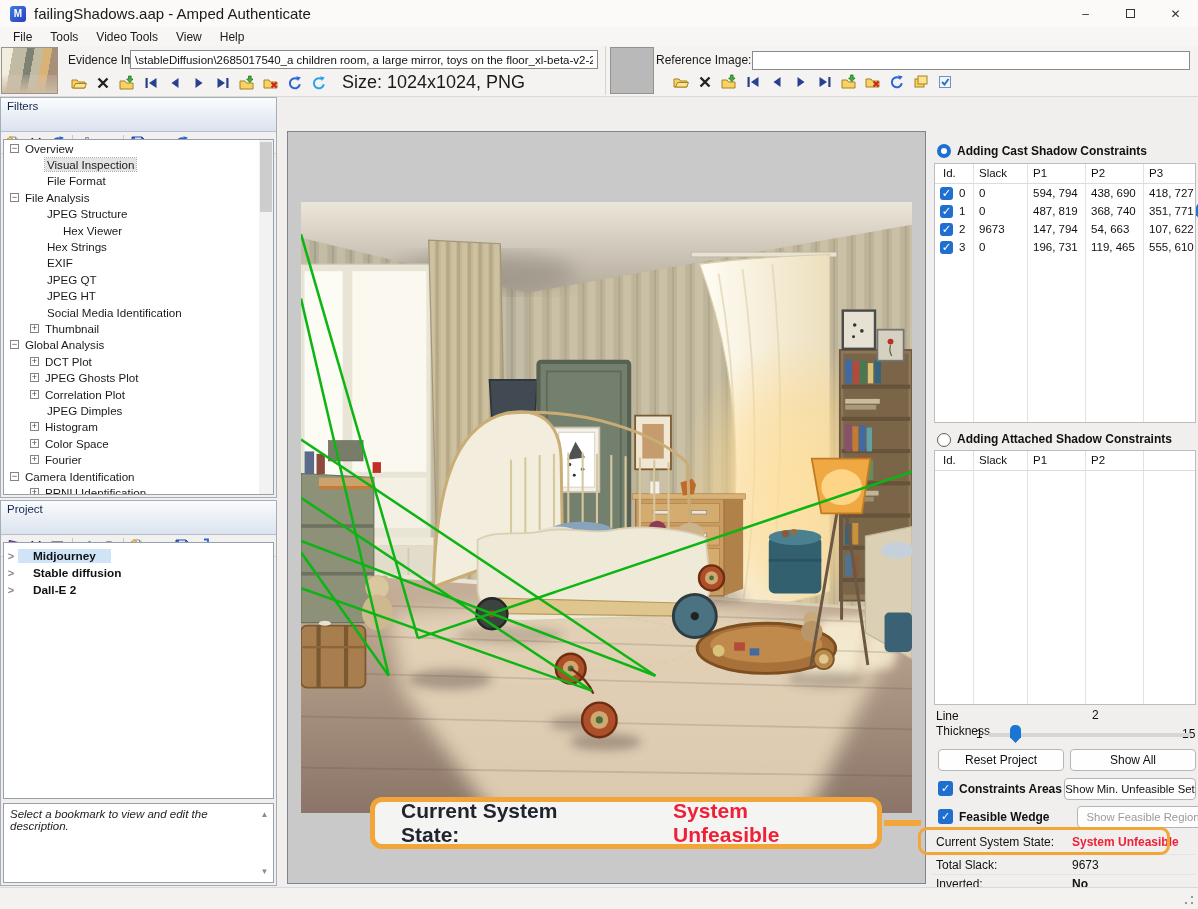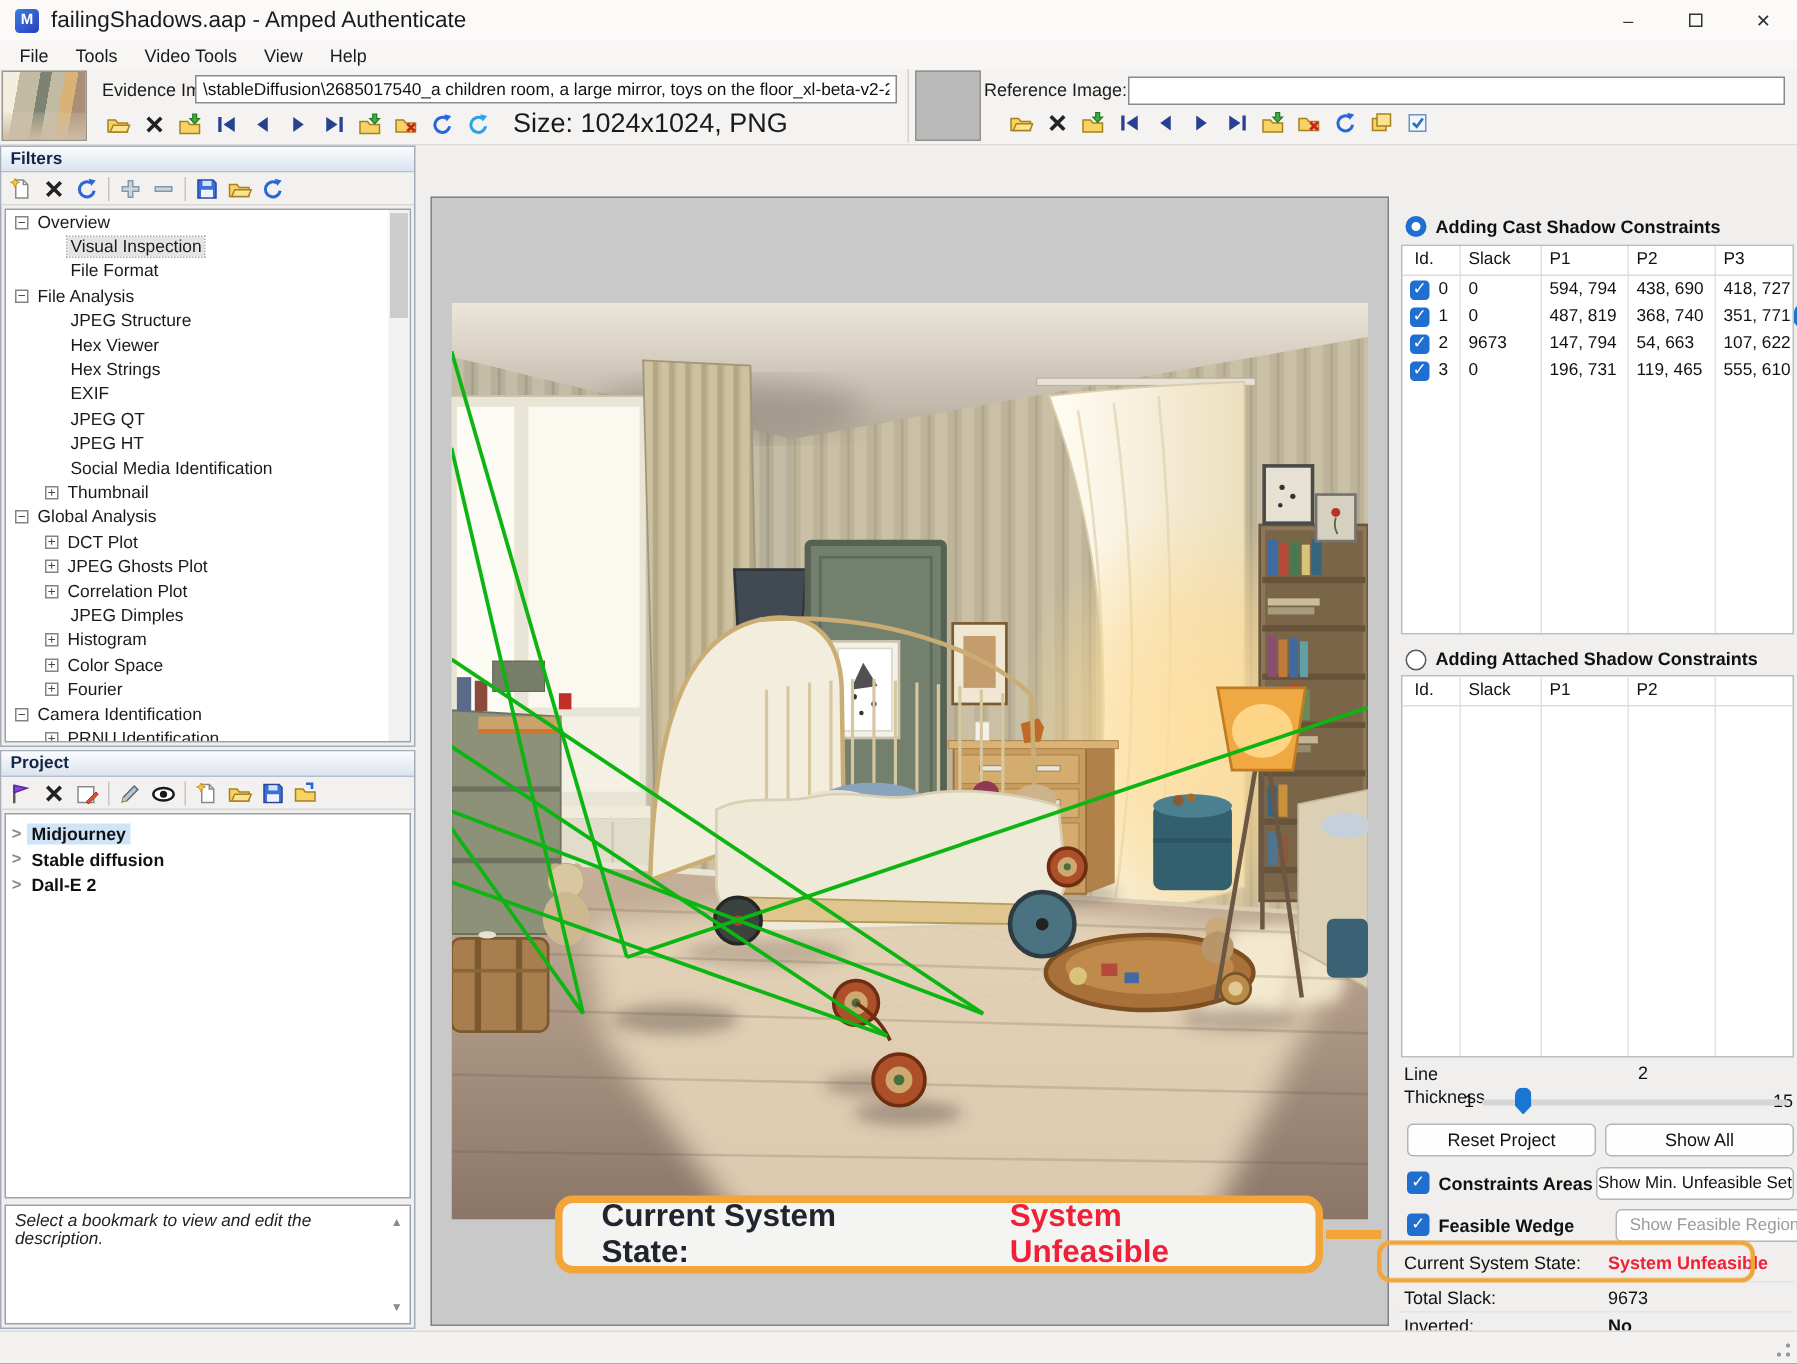"Filters" .phead { font-weight: bold -> none; height: 17px -> 34px }
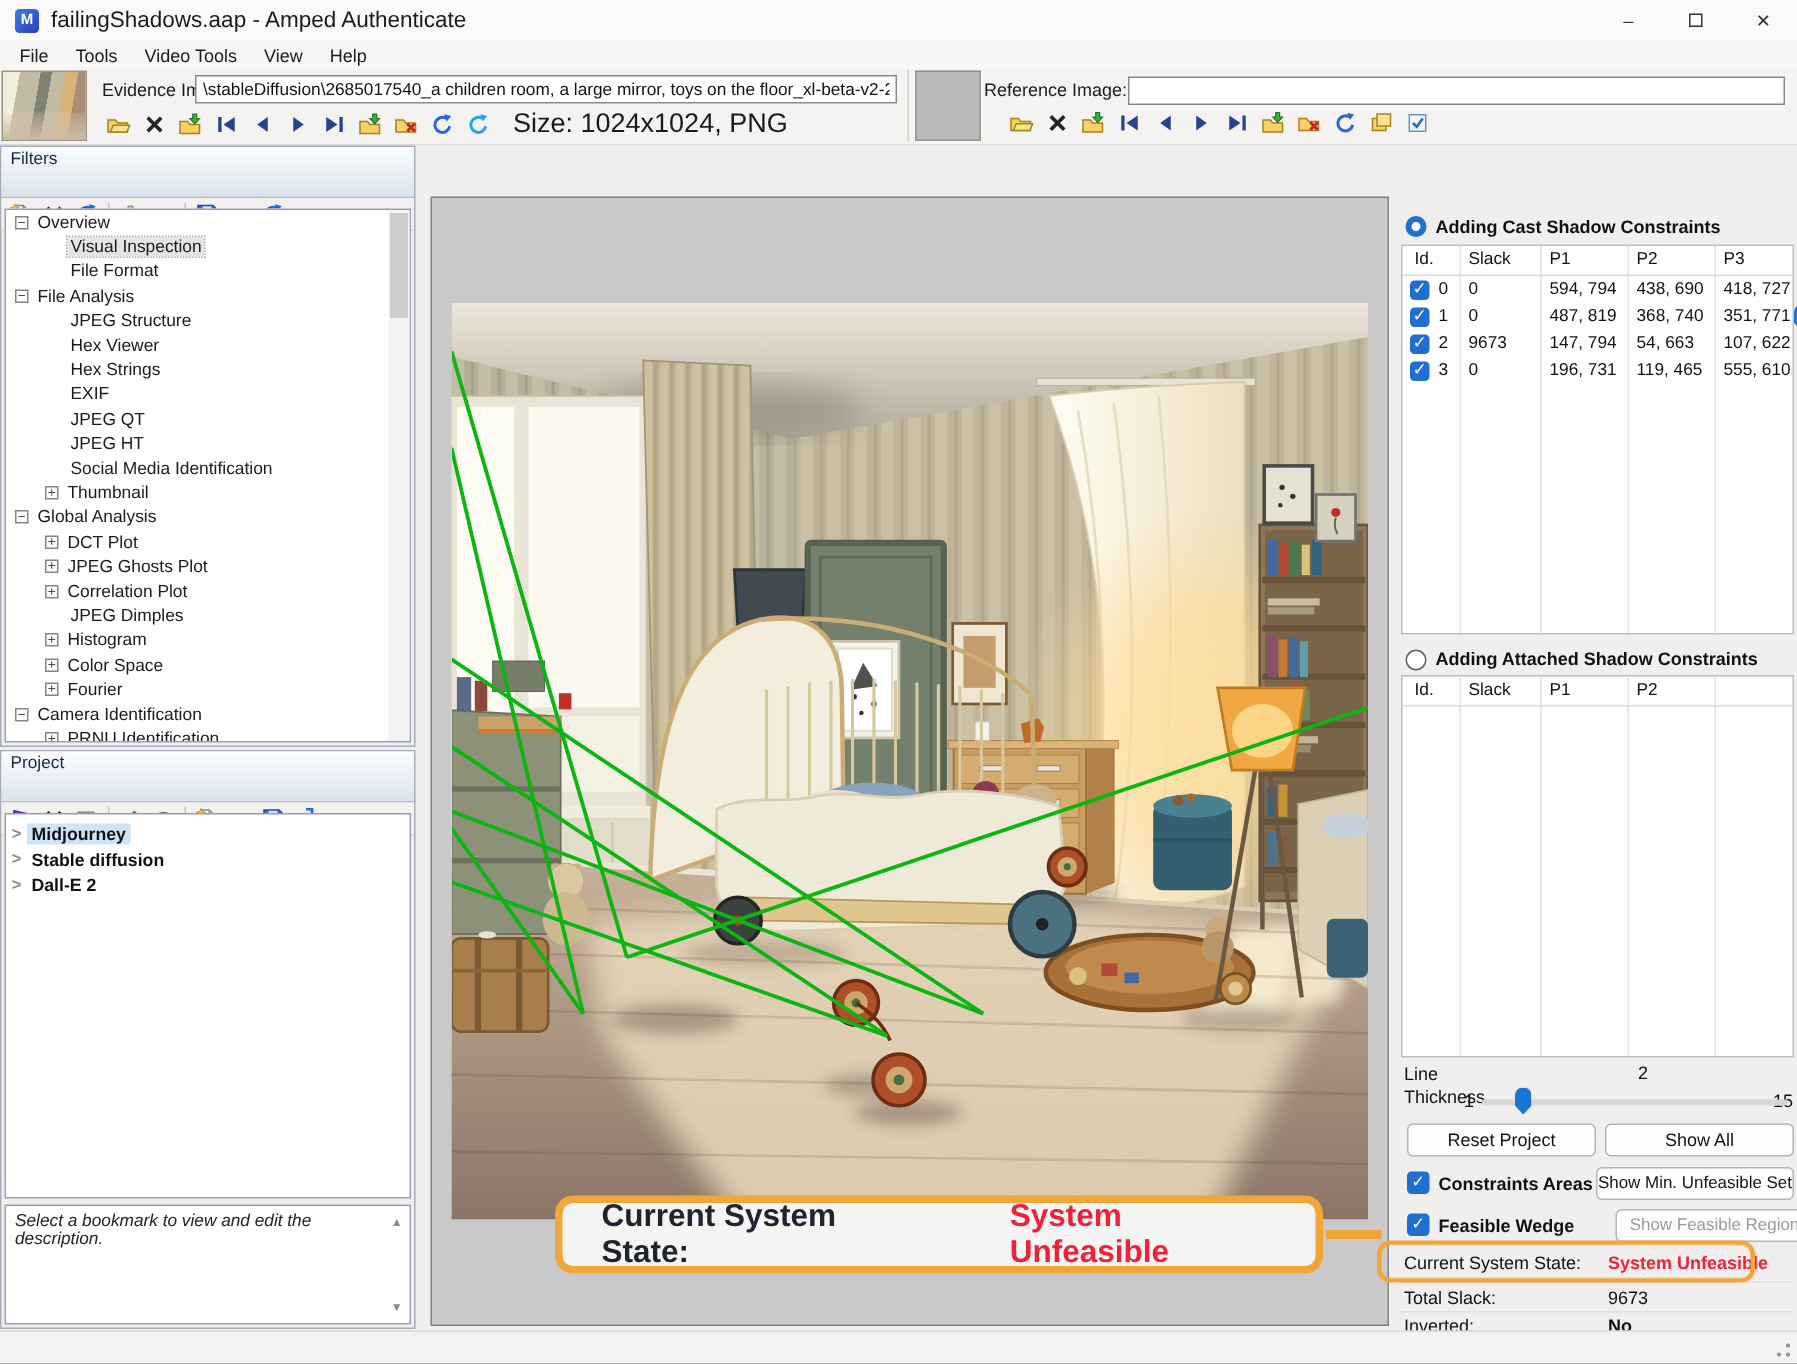"Hex Viewer" div.titem { padding-left: 26px -> 42px }
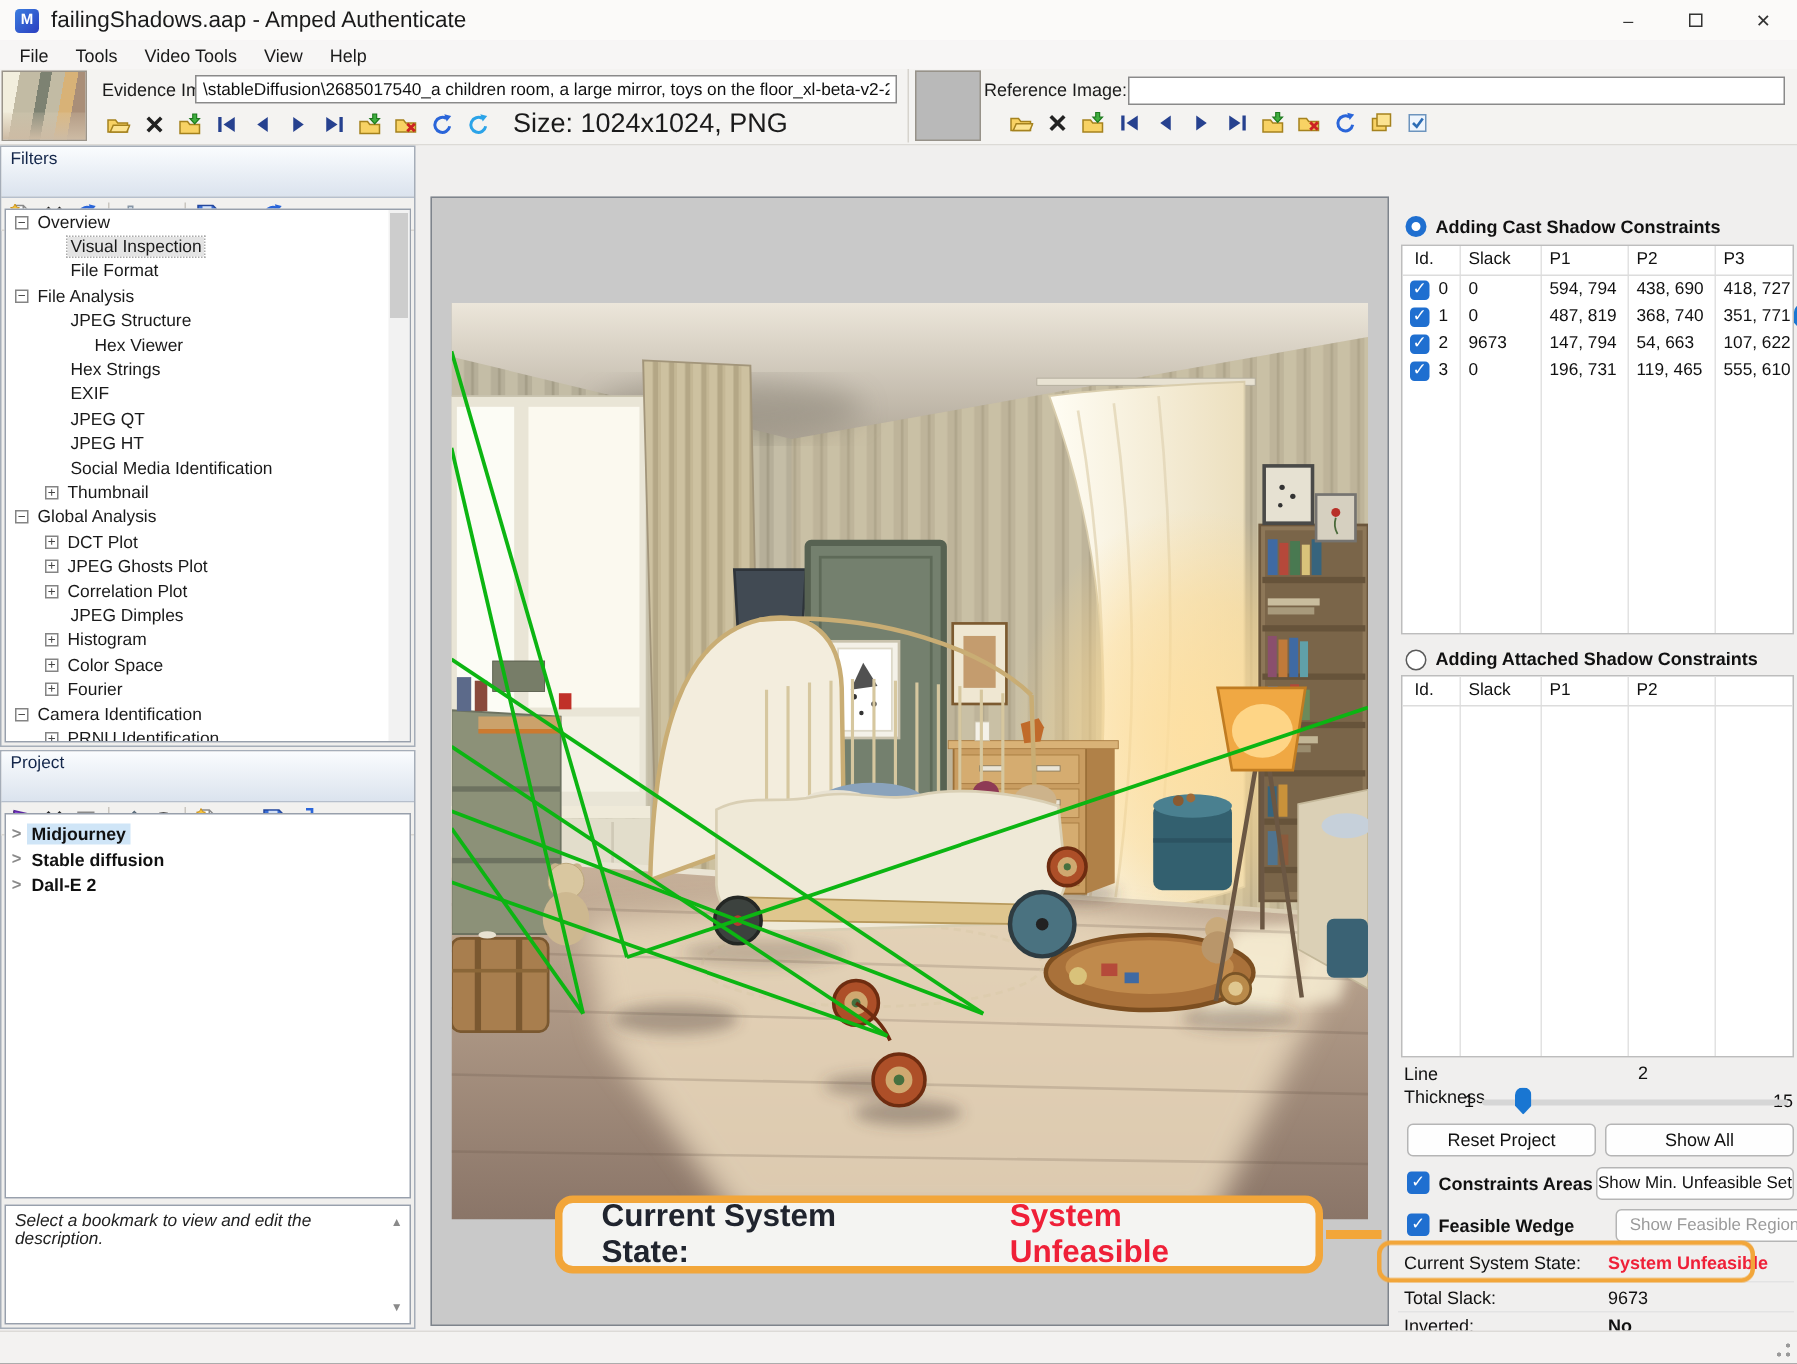"Midjourney" .proj-lab { padding: 0 3px -> 0 15px }
